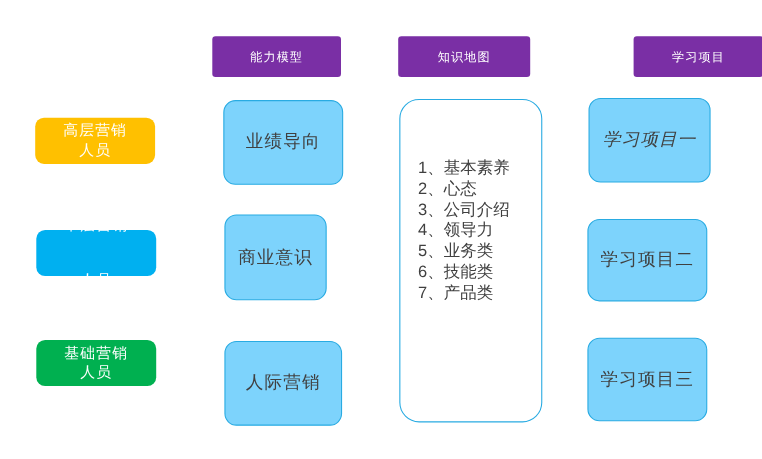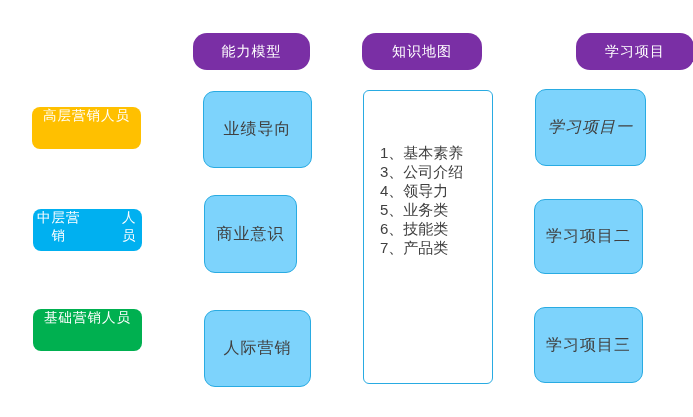"能力模型" .col-header { border-radius: 14px -> 3px; font-size: 14px -> 11px }
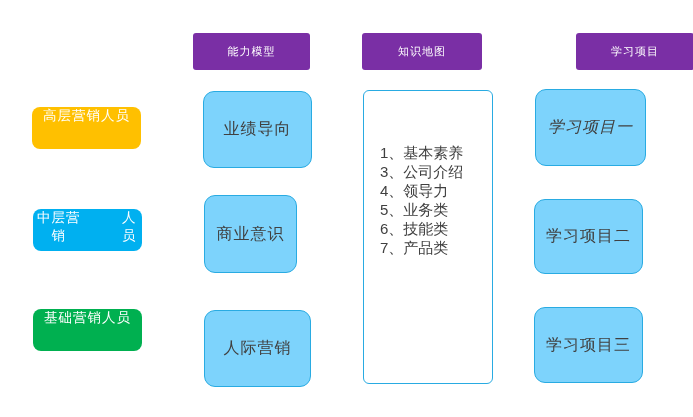"高层营销" .role-box { align-items: flex-start -> center; flex-direction: row -> column }
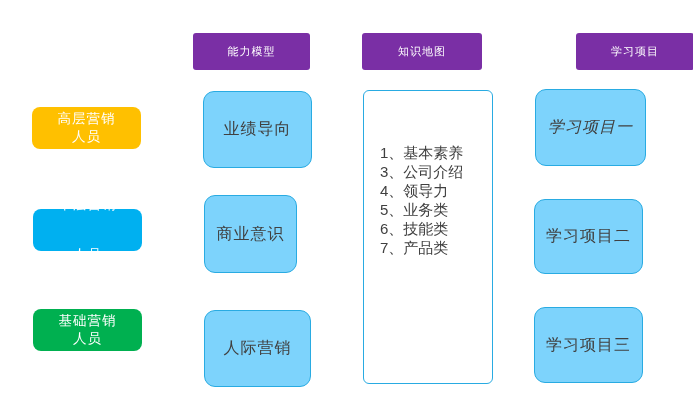"1、基本素养" #knowledge-box { border-radius: 6px -> 18px }
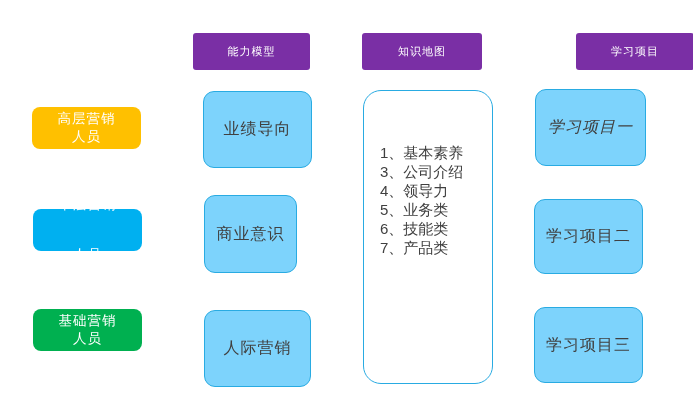"2、心态" div.km-item { html: none -> <div>2、心态</div> }
